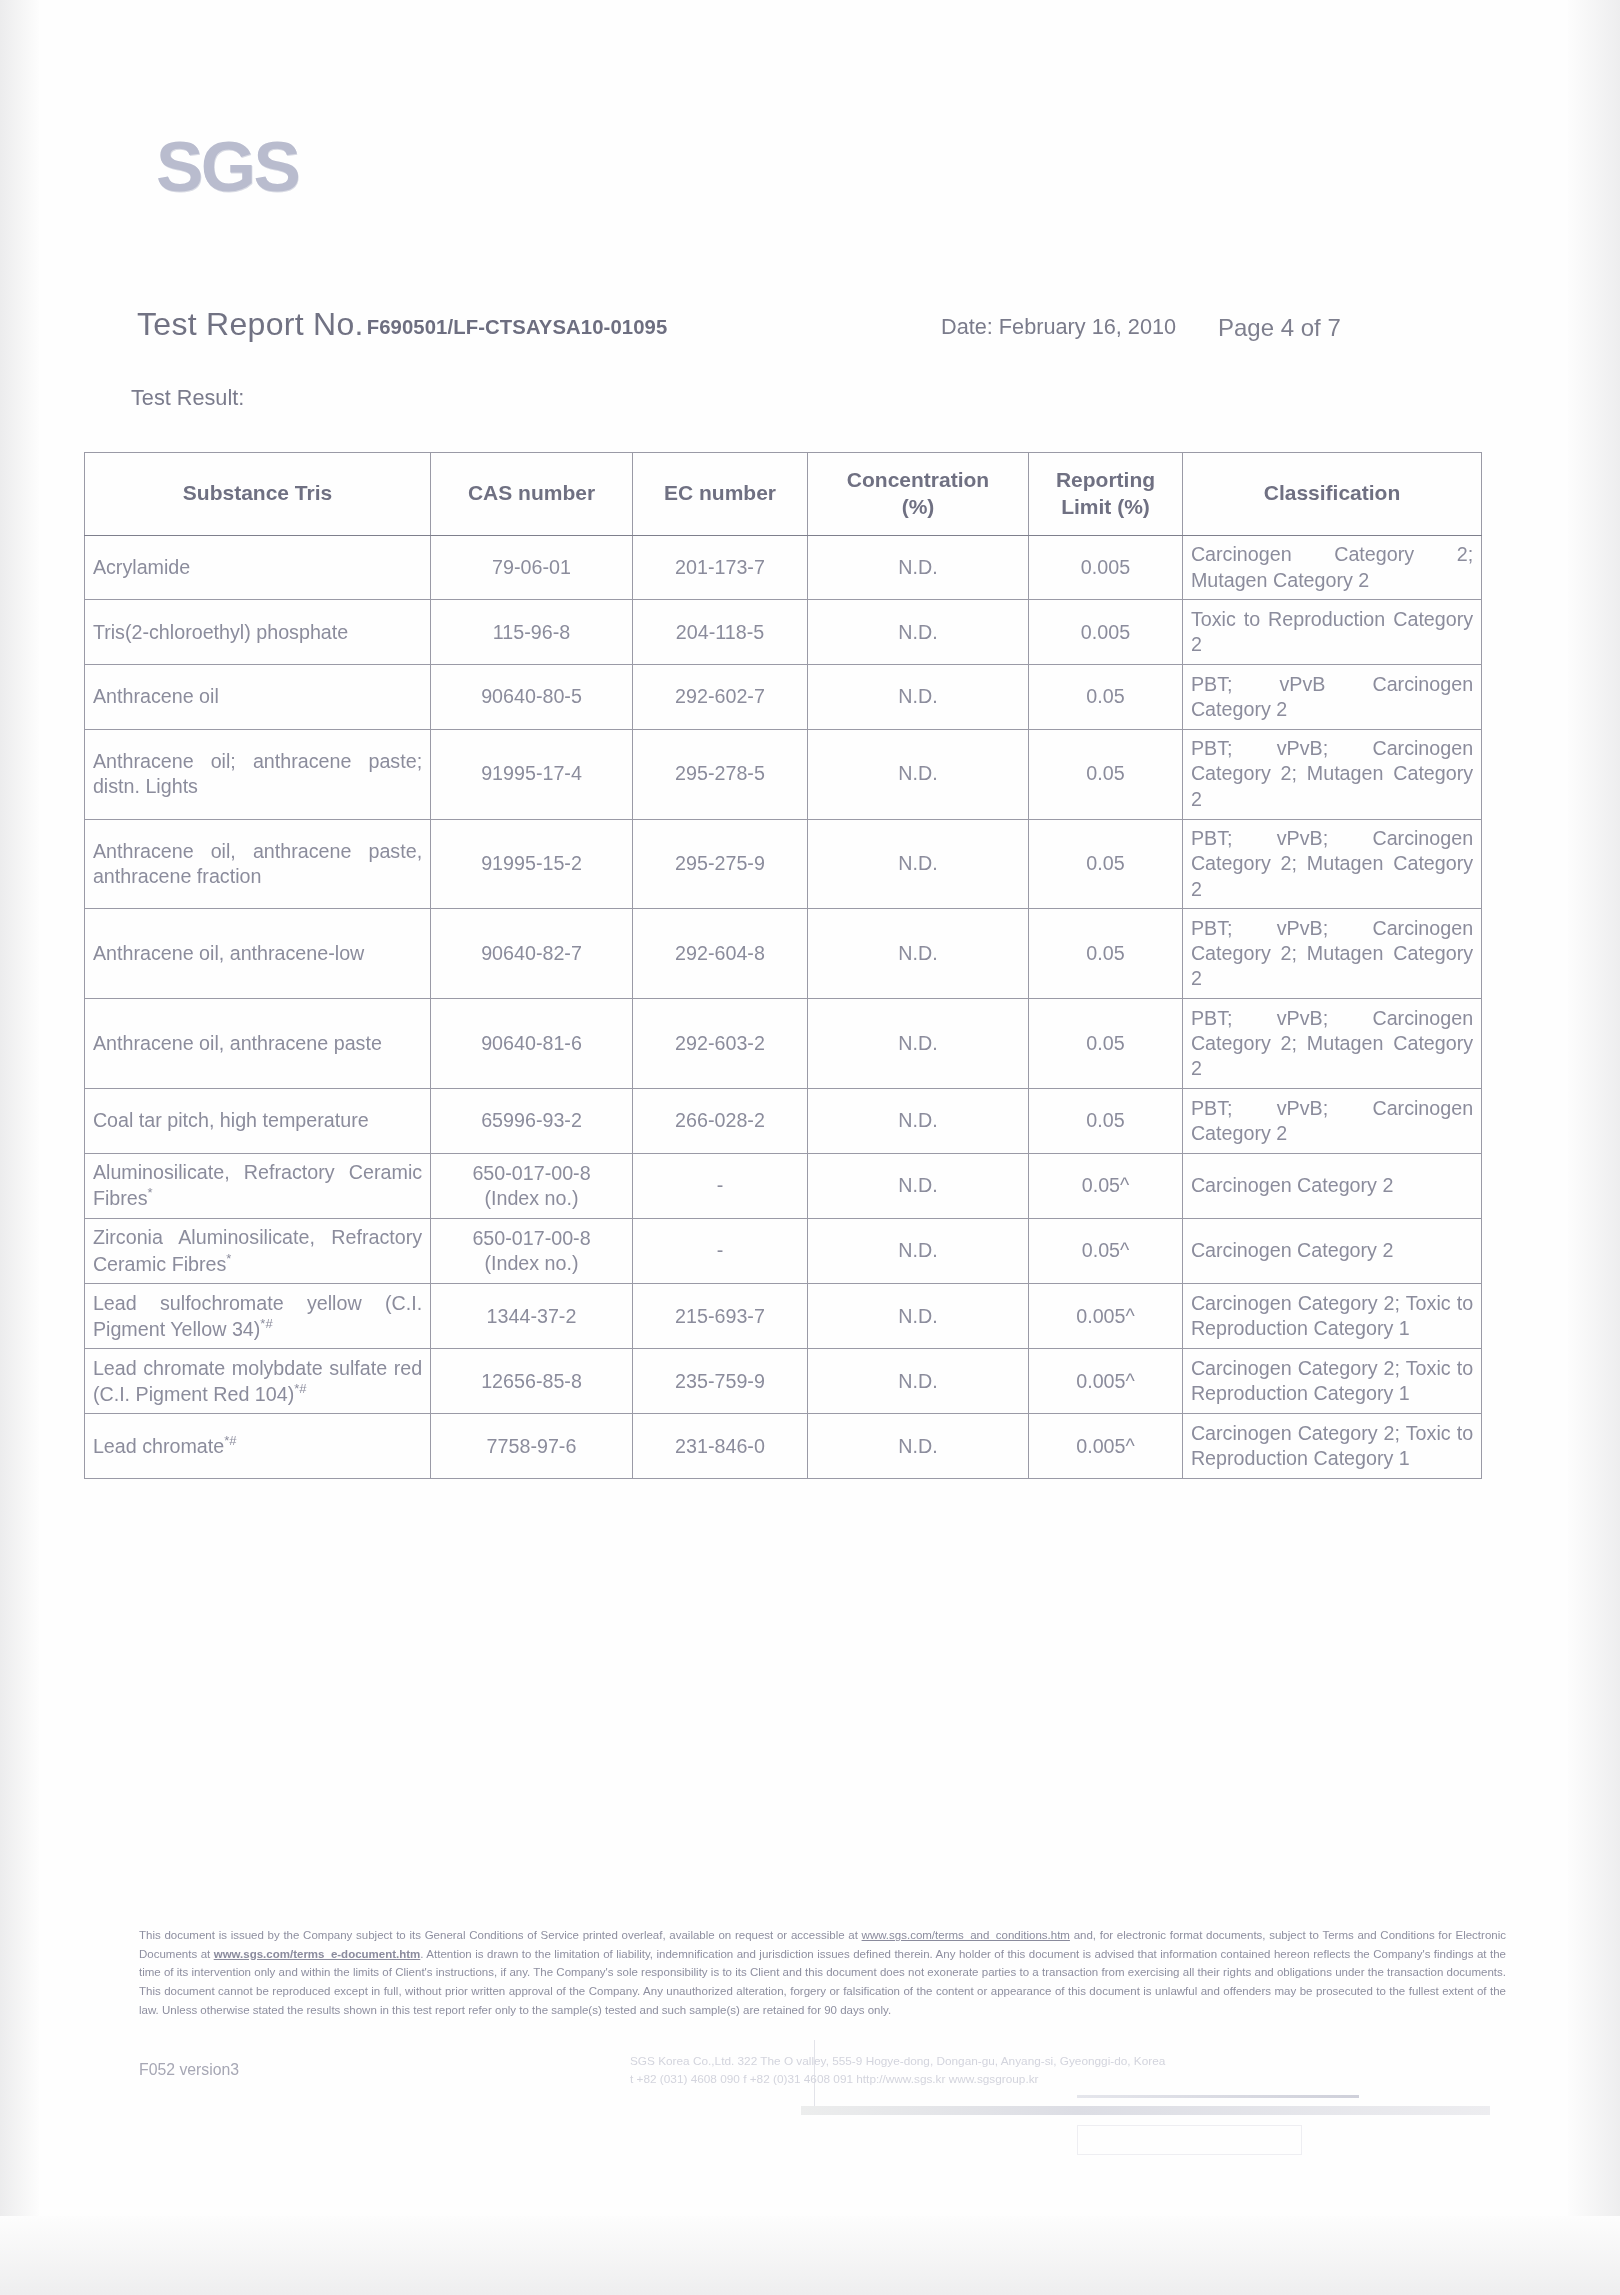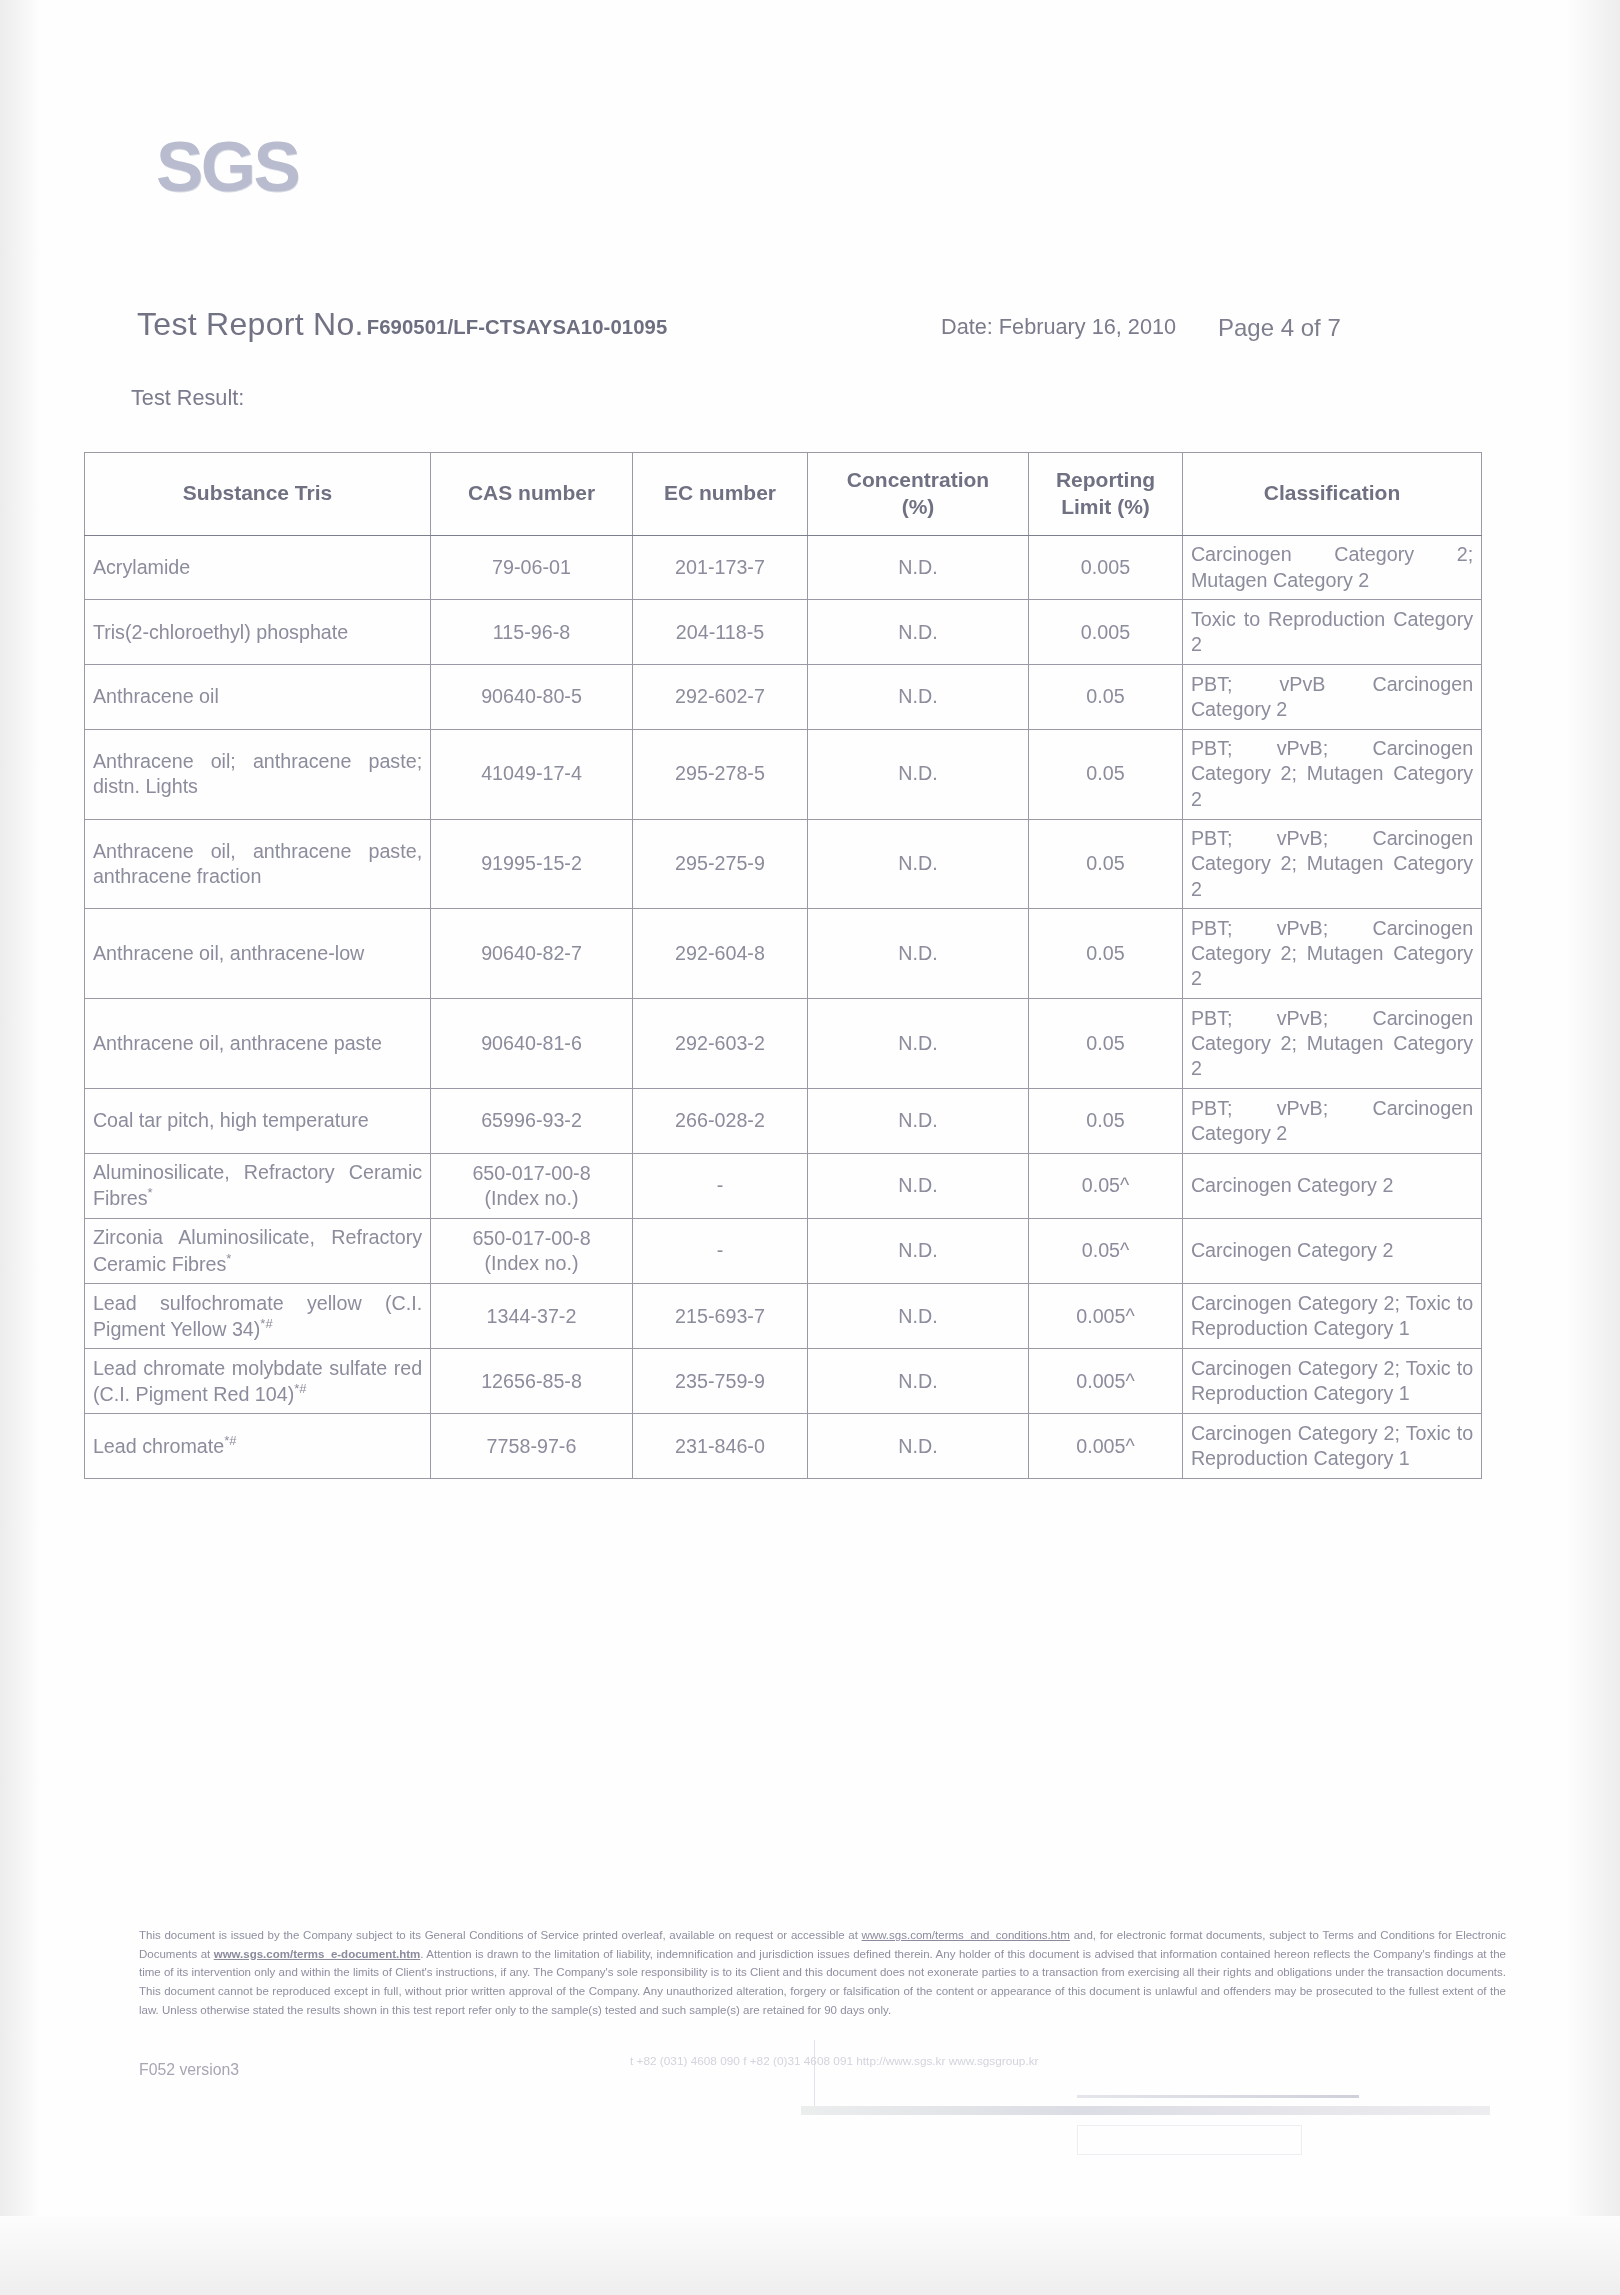"41049-17-4" div { text: 41049-17-4 -> 91995-17-4 }
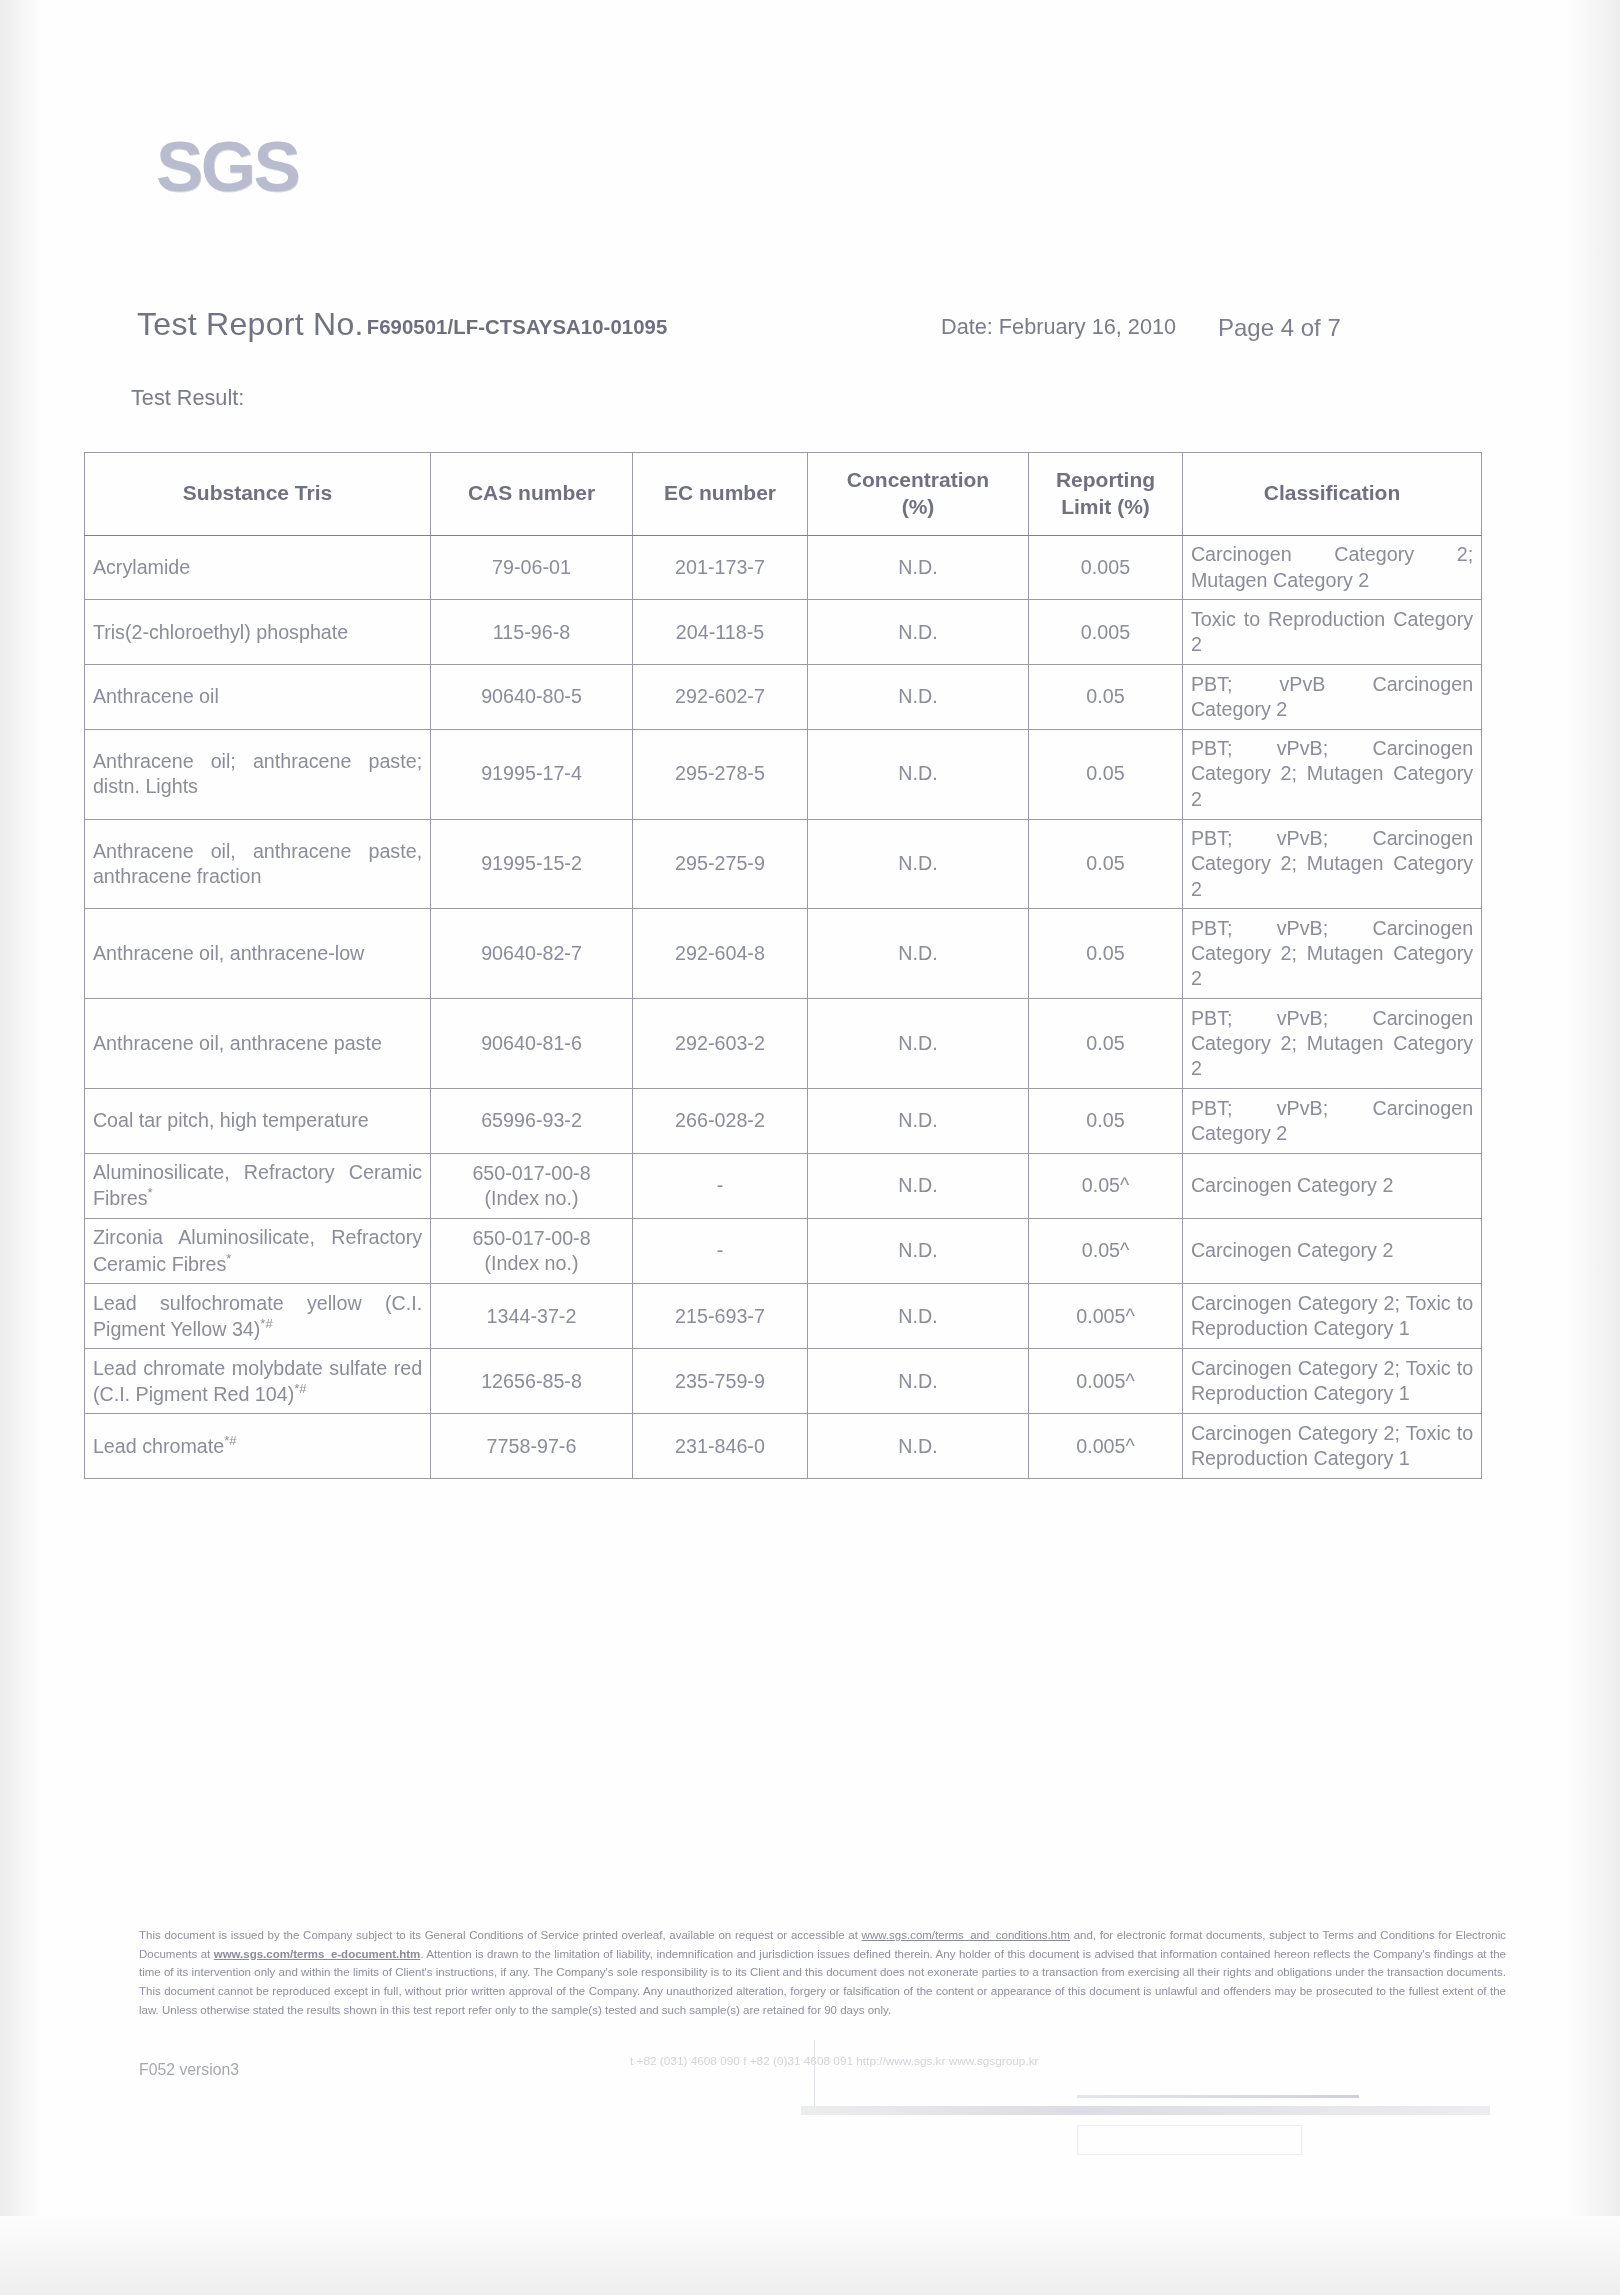"SGS Korea Co.,Ltd. 322 The" div { html: none -> <div>SGS Korea Co.,Ltd. 322 The O valley, 555-9 Hogye-dong, Dongan-gu, Anyang-si, Gyeonggi-do, Korea</div> }
